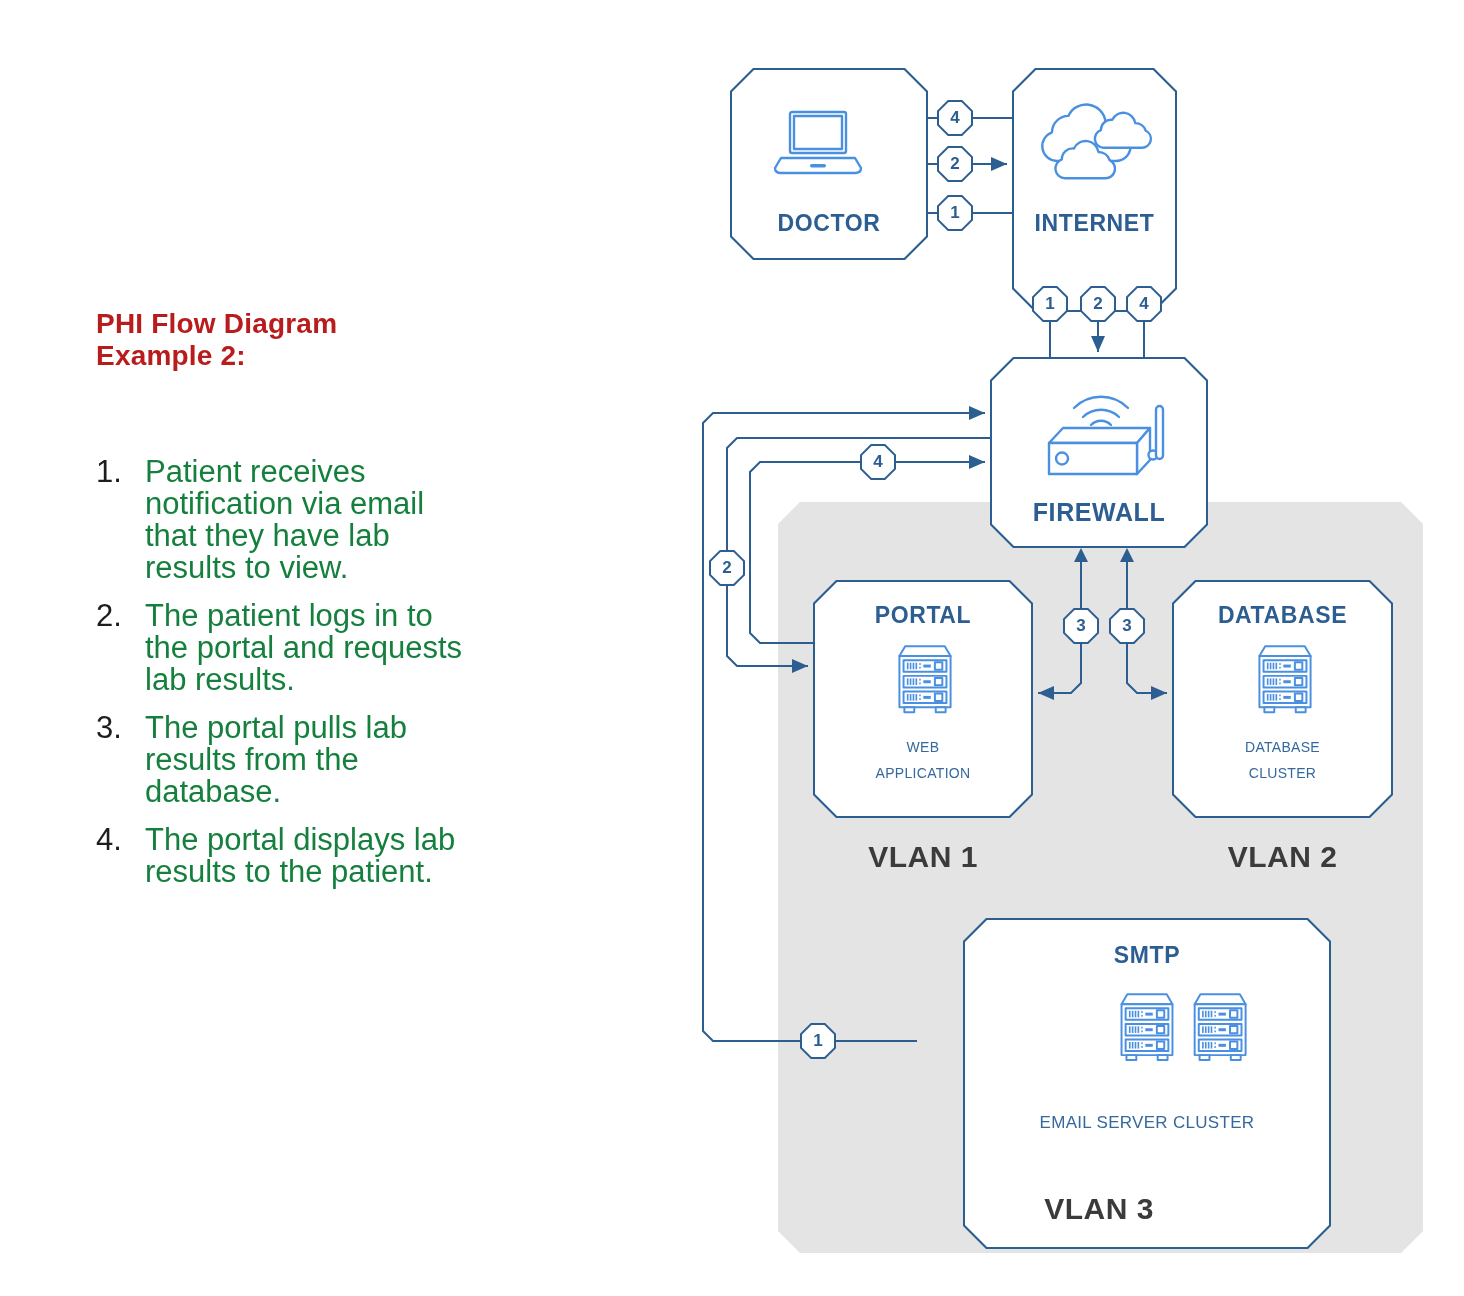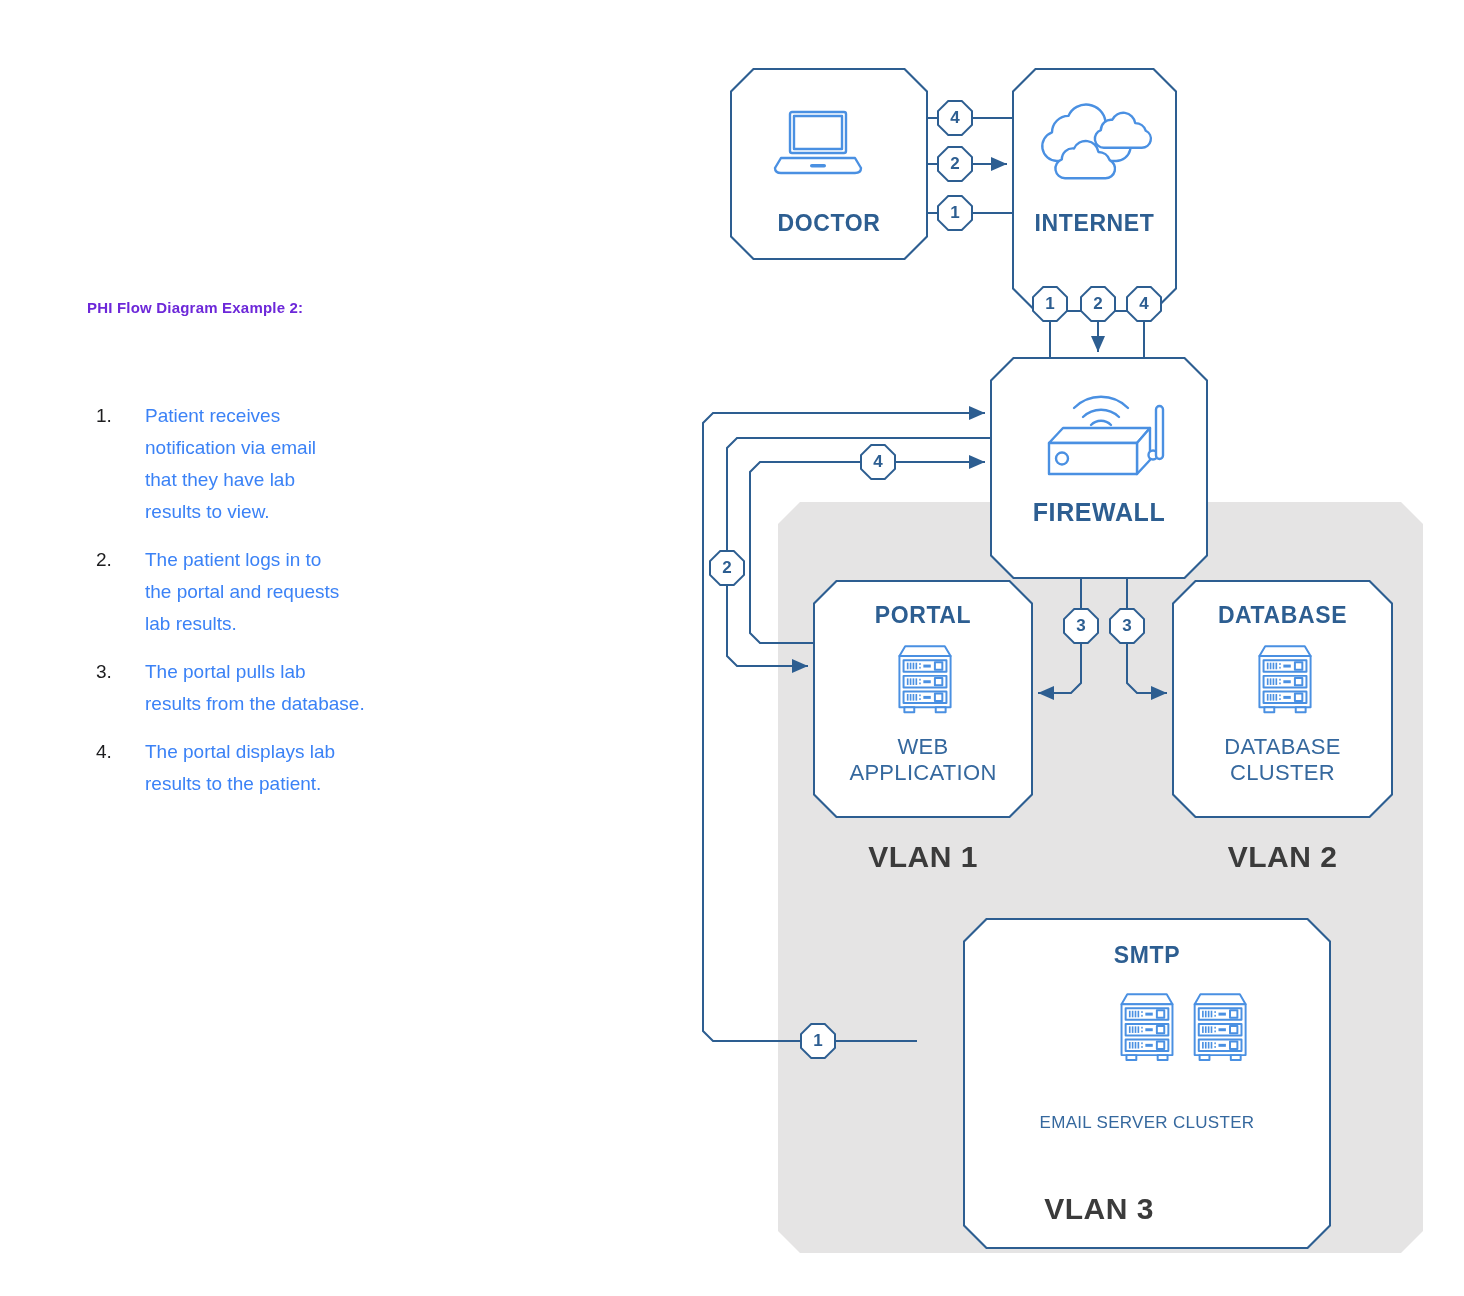"PHI Flow Diagram Example 2:" .sidebar h1 { color: #6d28d9 -> #b91c1c; font-size: 15px -> 28px; margin: 7px -> 16px }
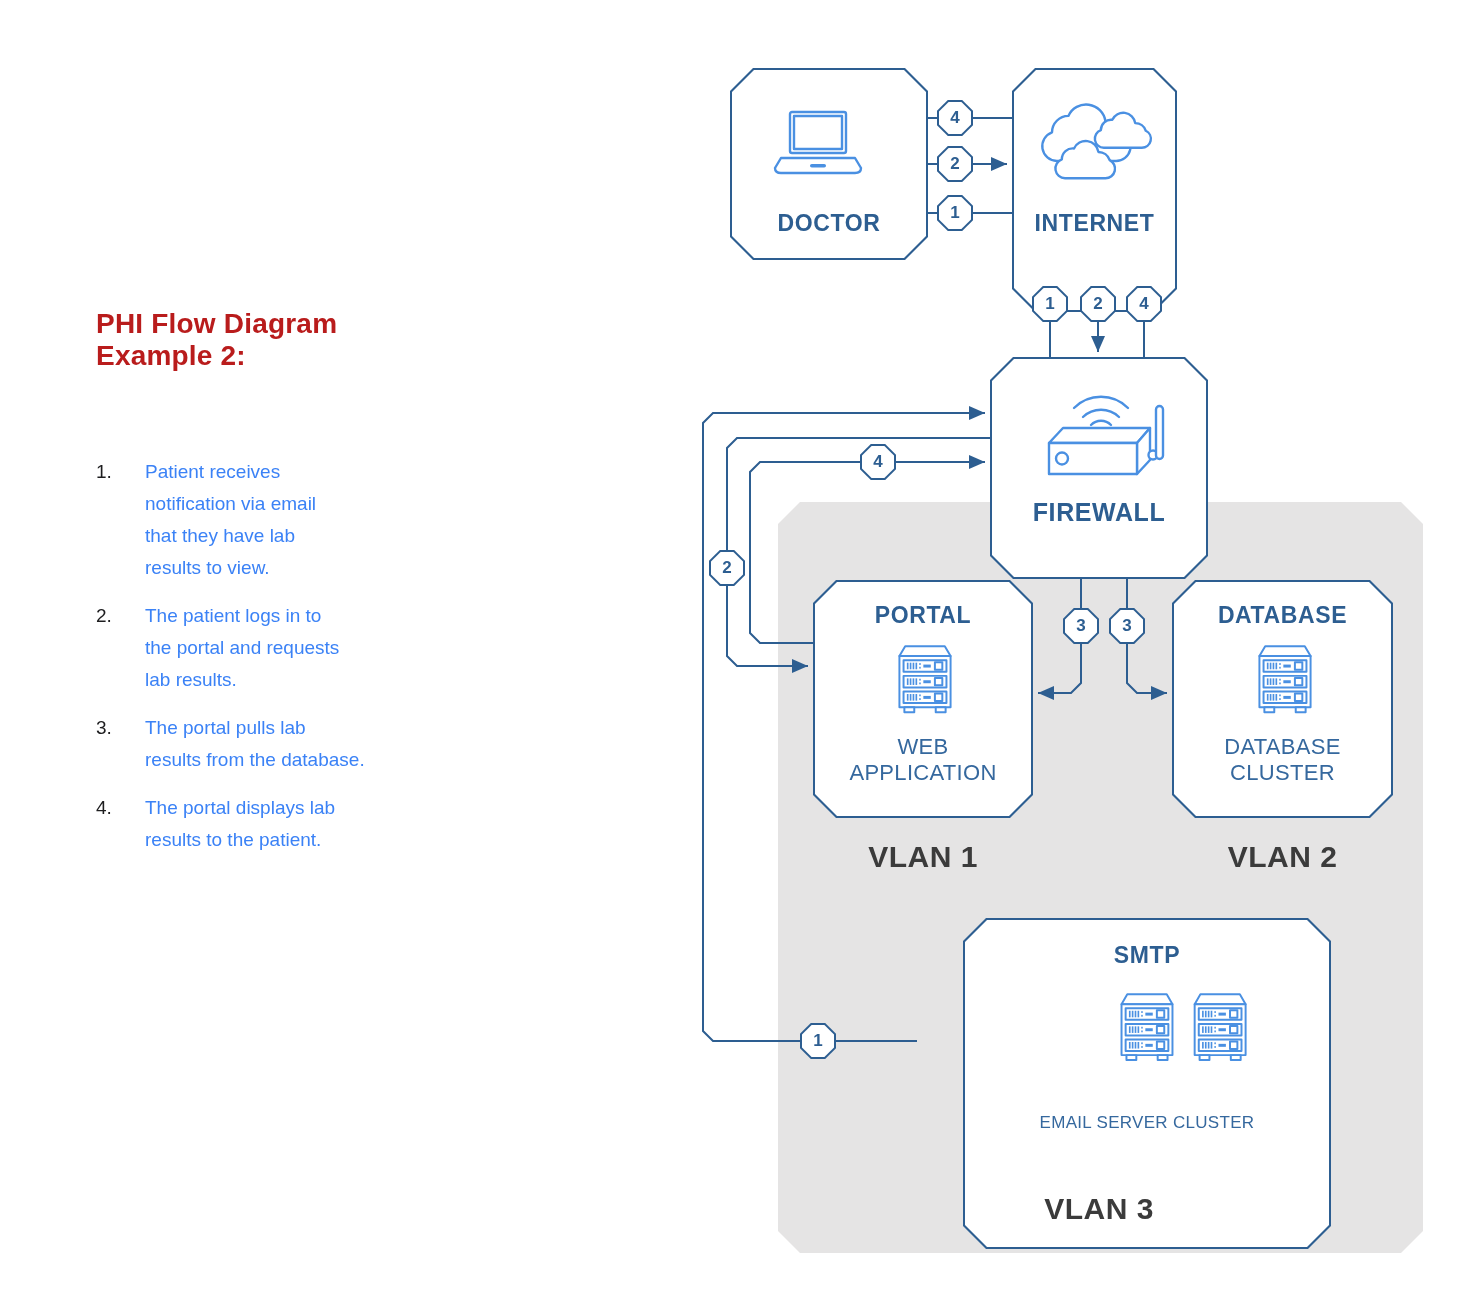"Patient receives" .steps li { color: #3b82f6 -> #15803d; font-size: 19px -> 31px }
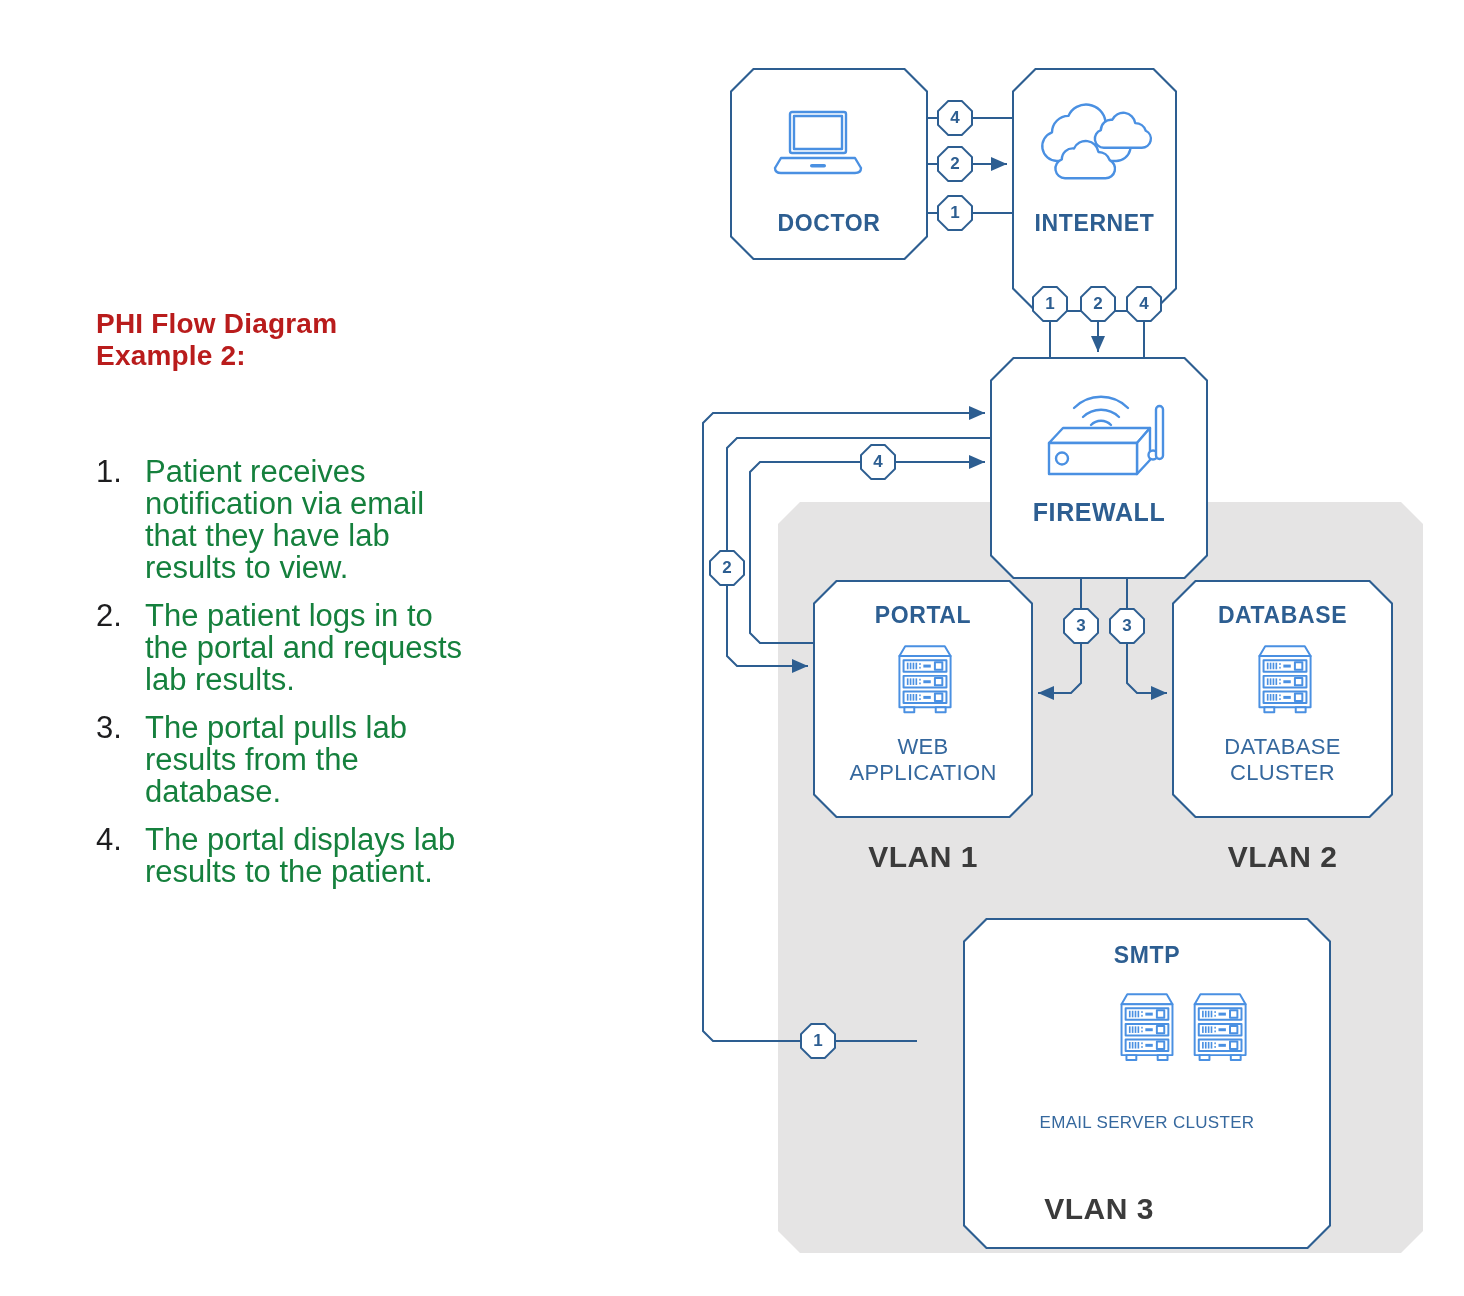"FIREWALL" div.node { height: 222px -> 191px }
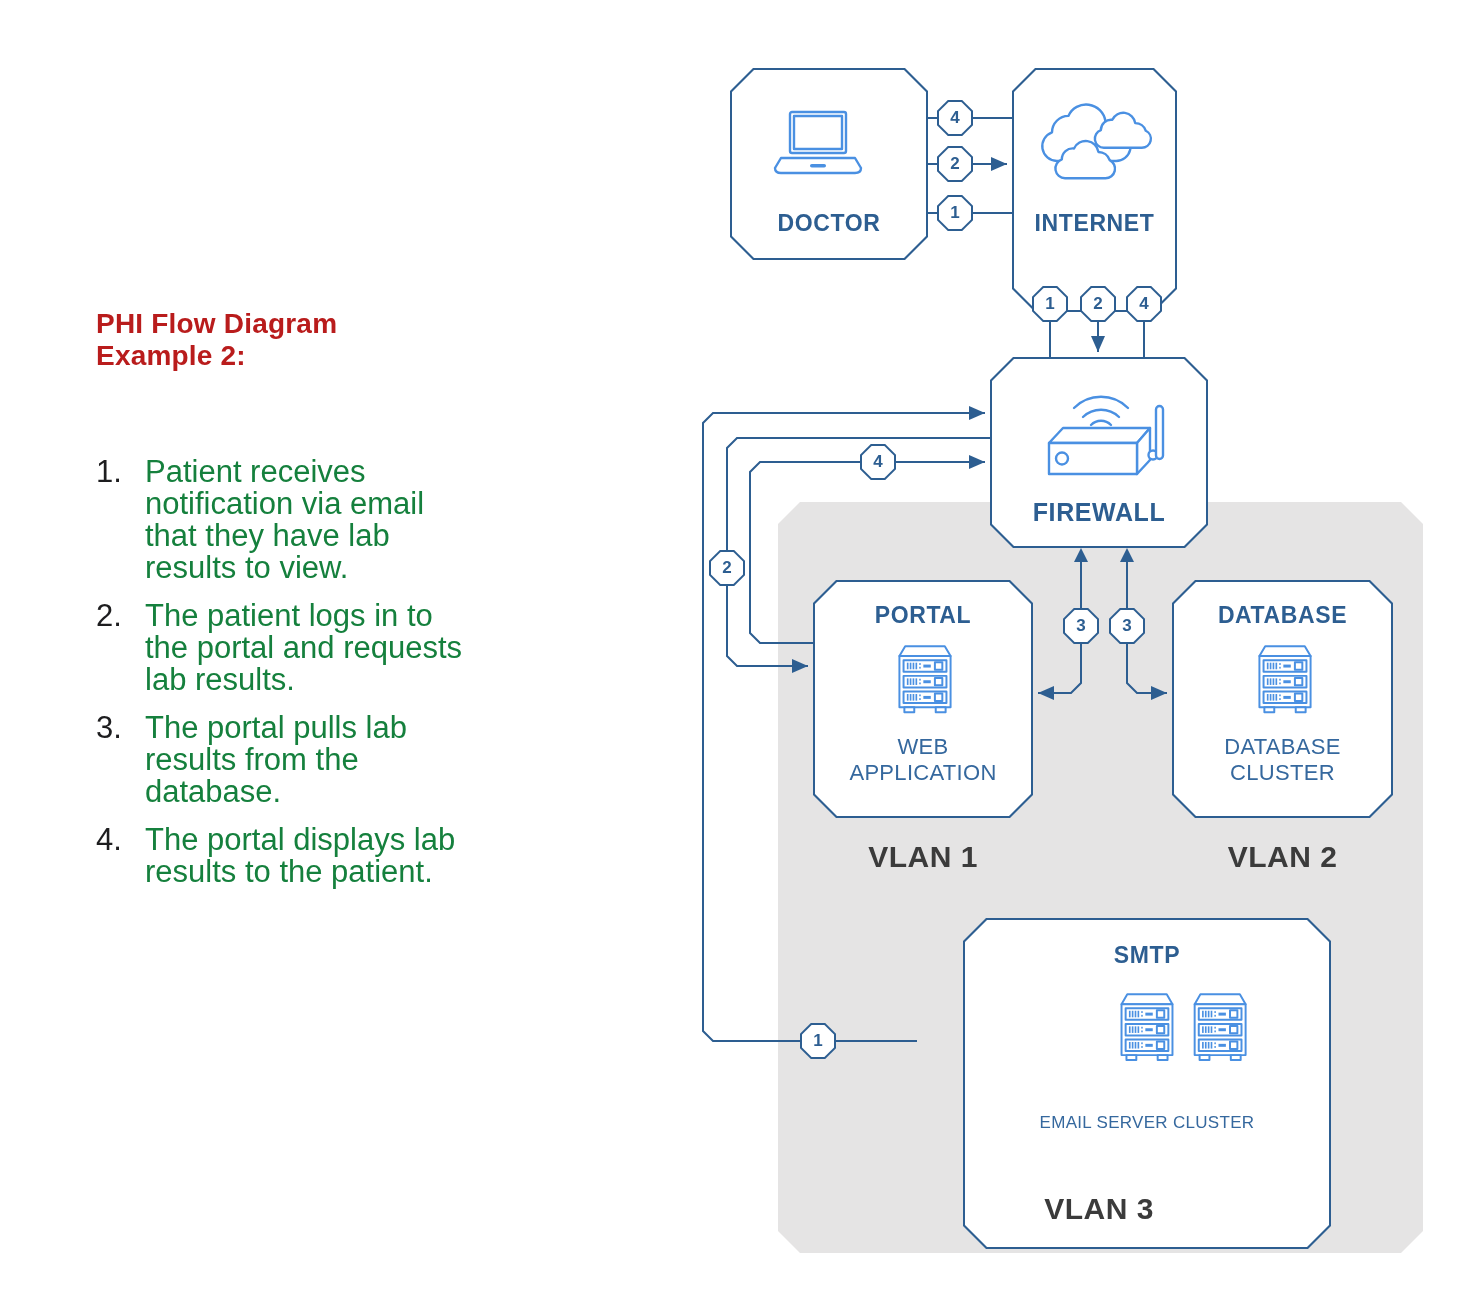"WEB" .node-sub { font-size: 22px -> 14px }
